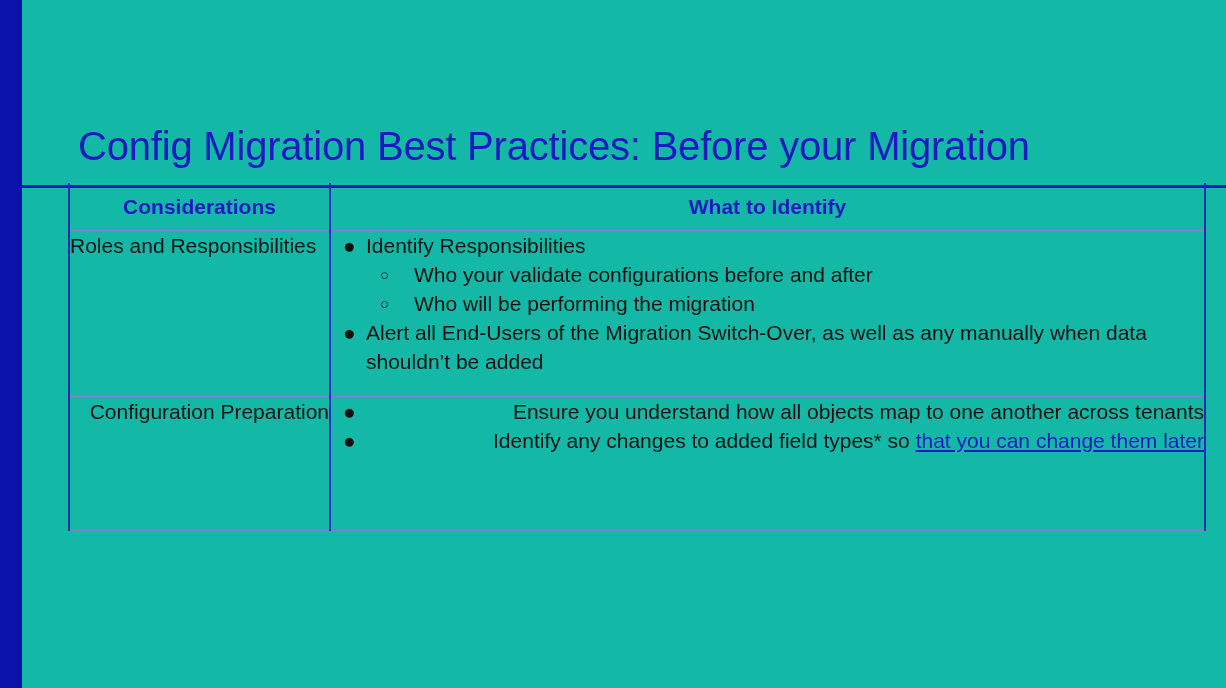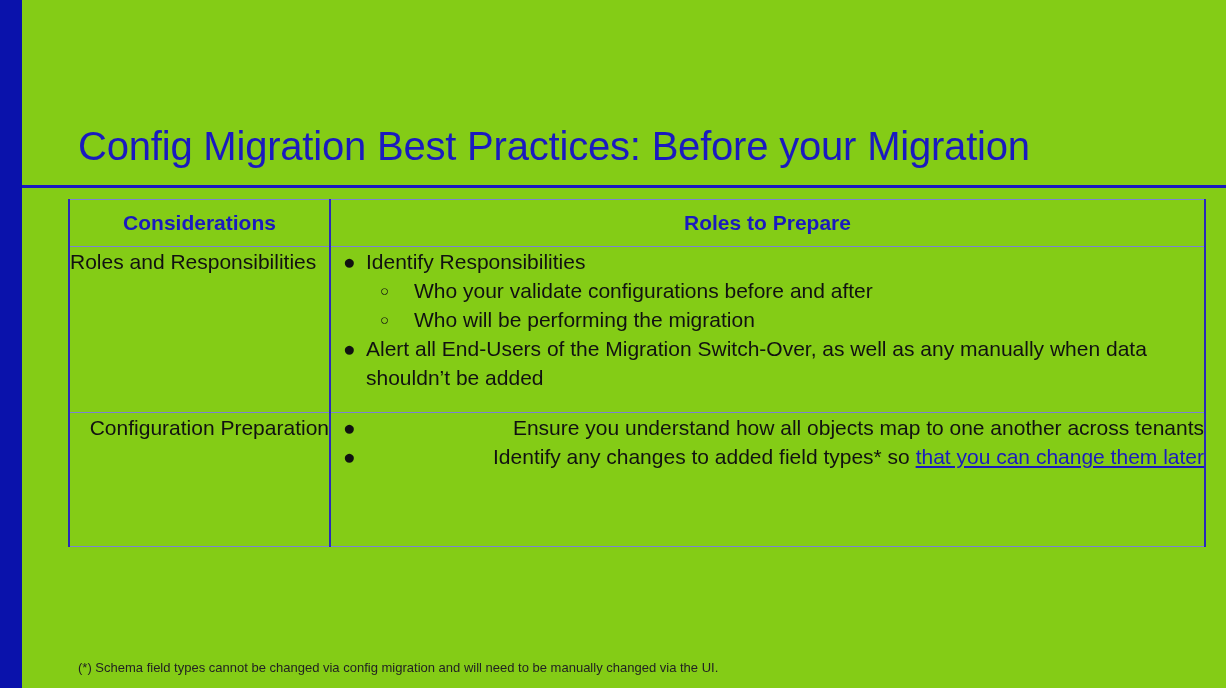"Config Migration Best Practices: Before" #slide { background: #84cc16 -> #14b8a6 }
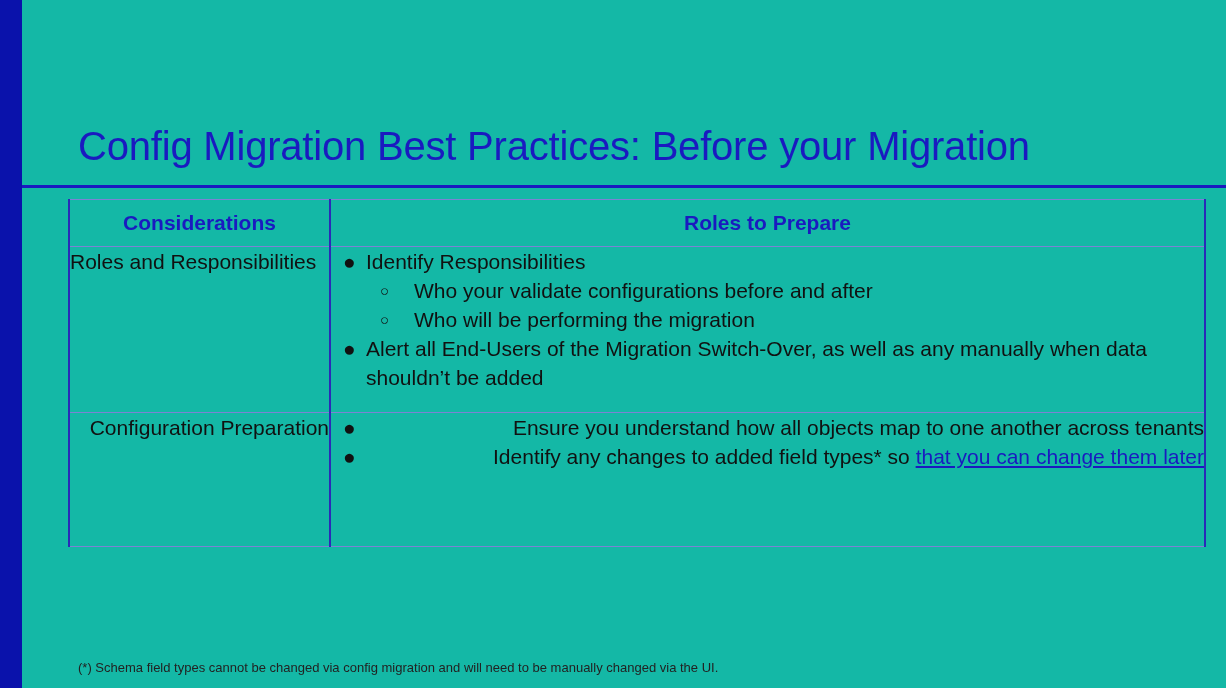"Considerations" .table { top: 199px -> 183px }
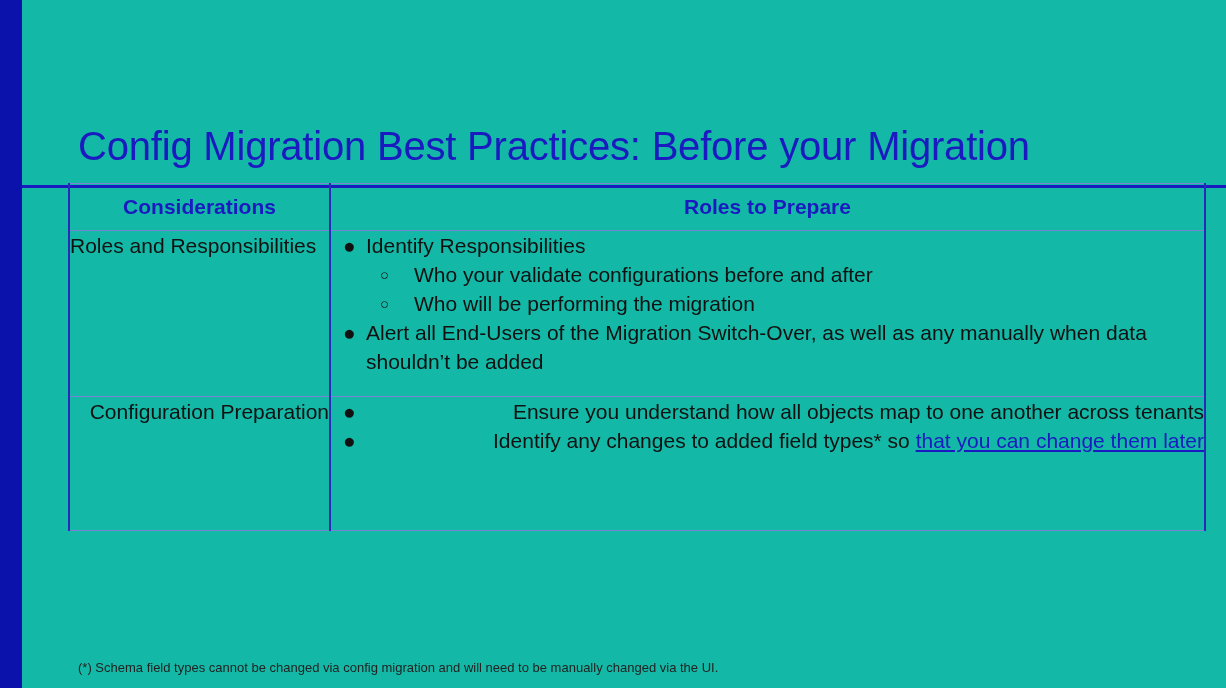"Roles to Prepare" th.vline-r { text: Roles to Prepare -> What to Identify }
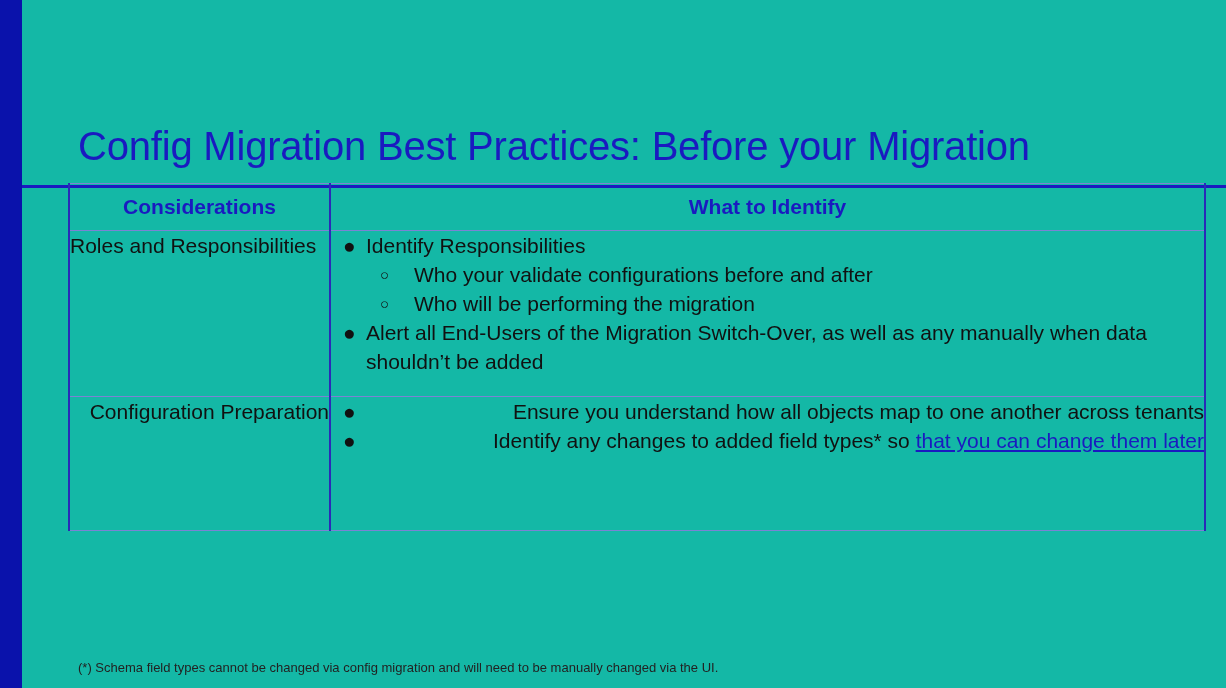"(*) Schema field types cannot" div.footnote { html: <div>(*) Schema field types cannot be changed via config migration and will need to be manually changed via the UI.</div> -> none }
